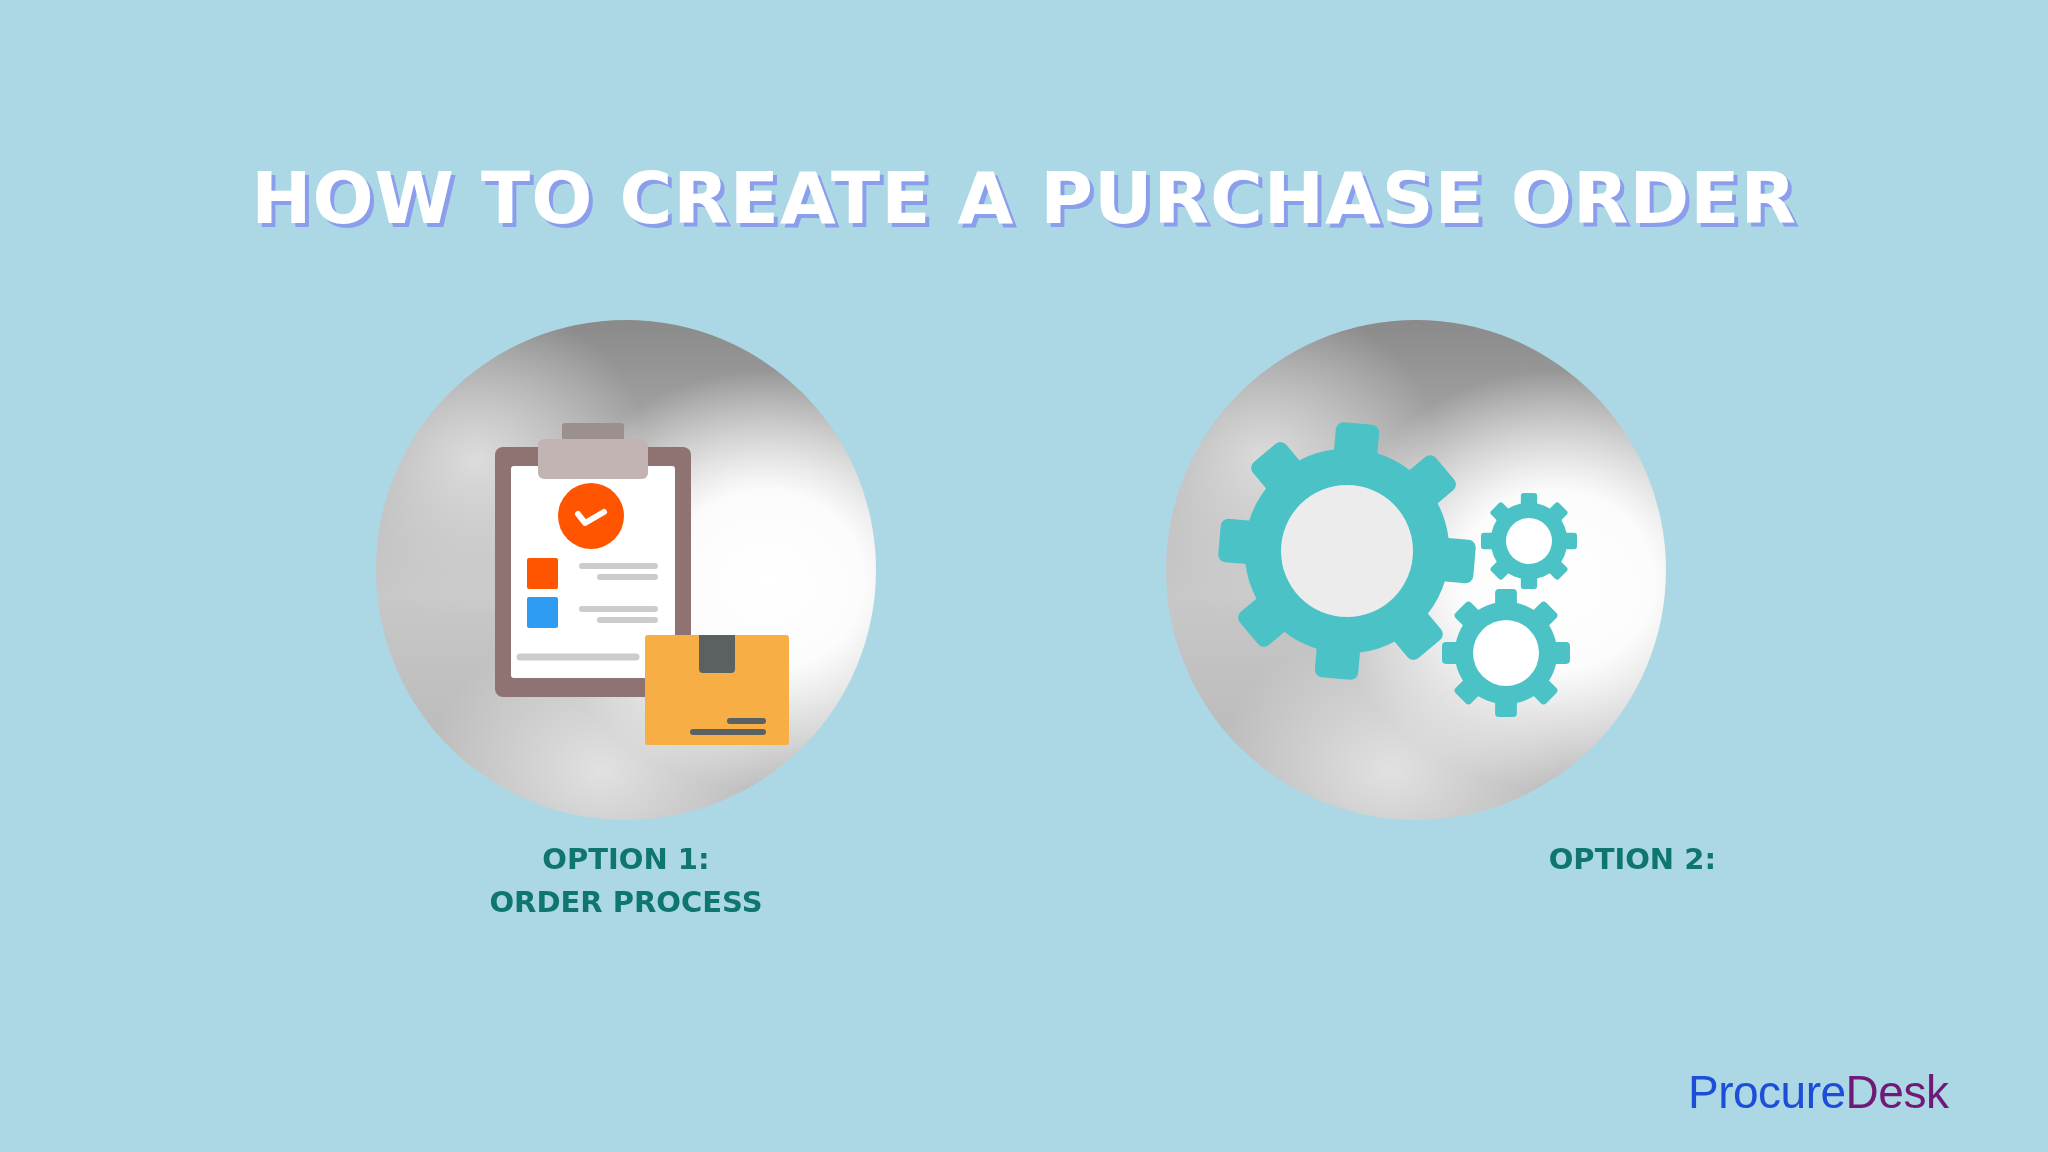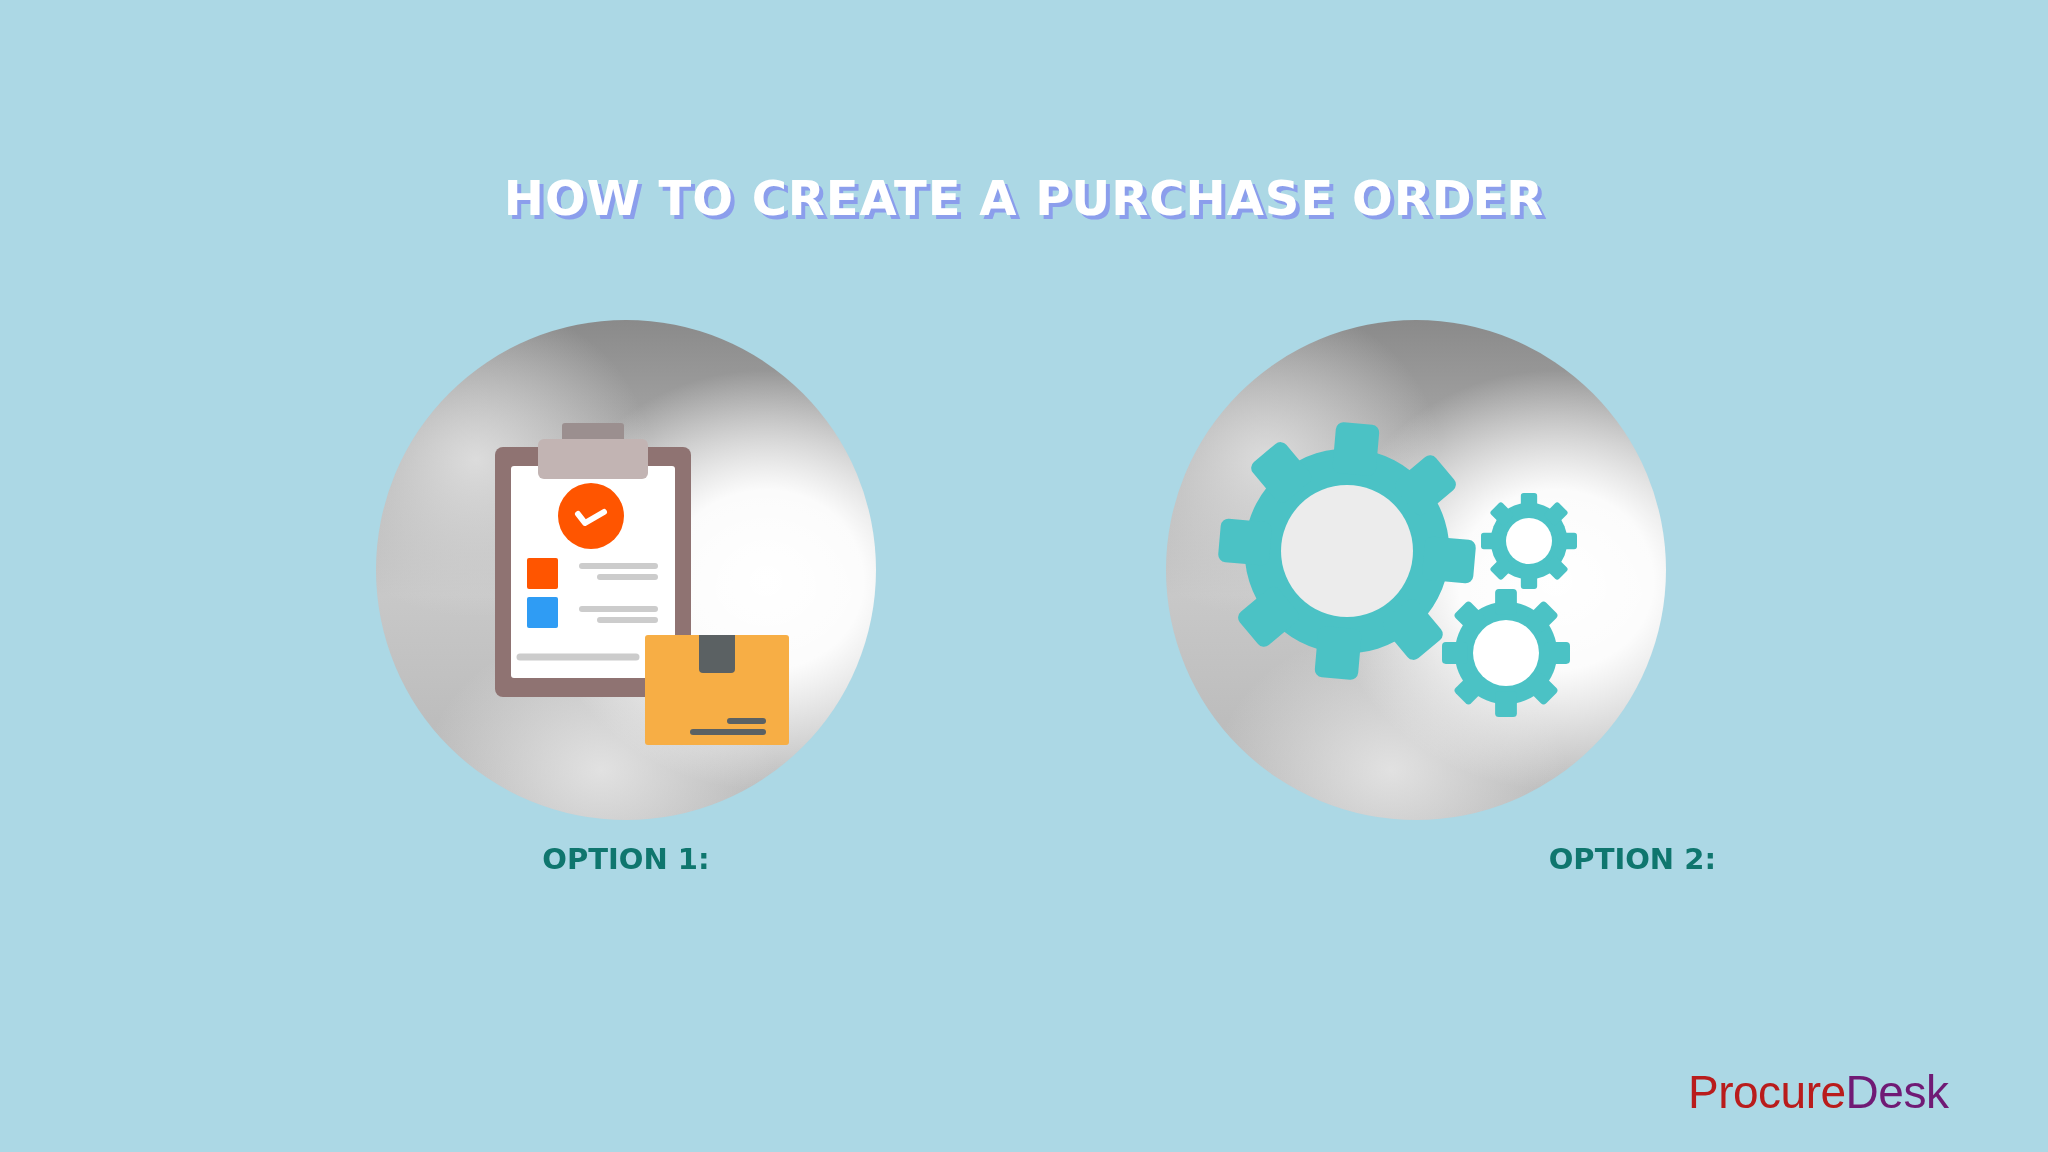"HOW TO CREATE A PURCHASE" .title { font-size: 48px -> 72px }
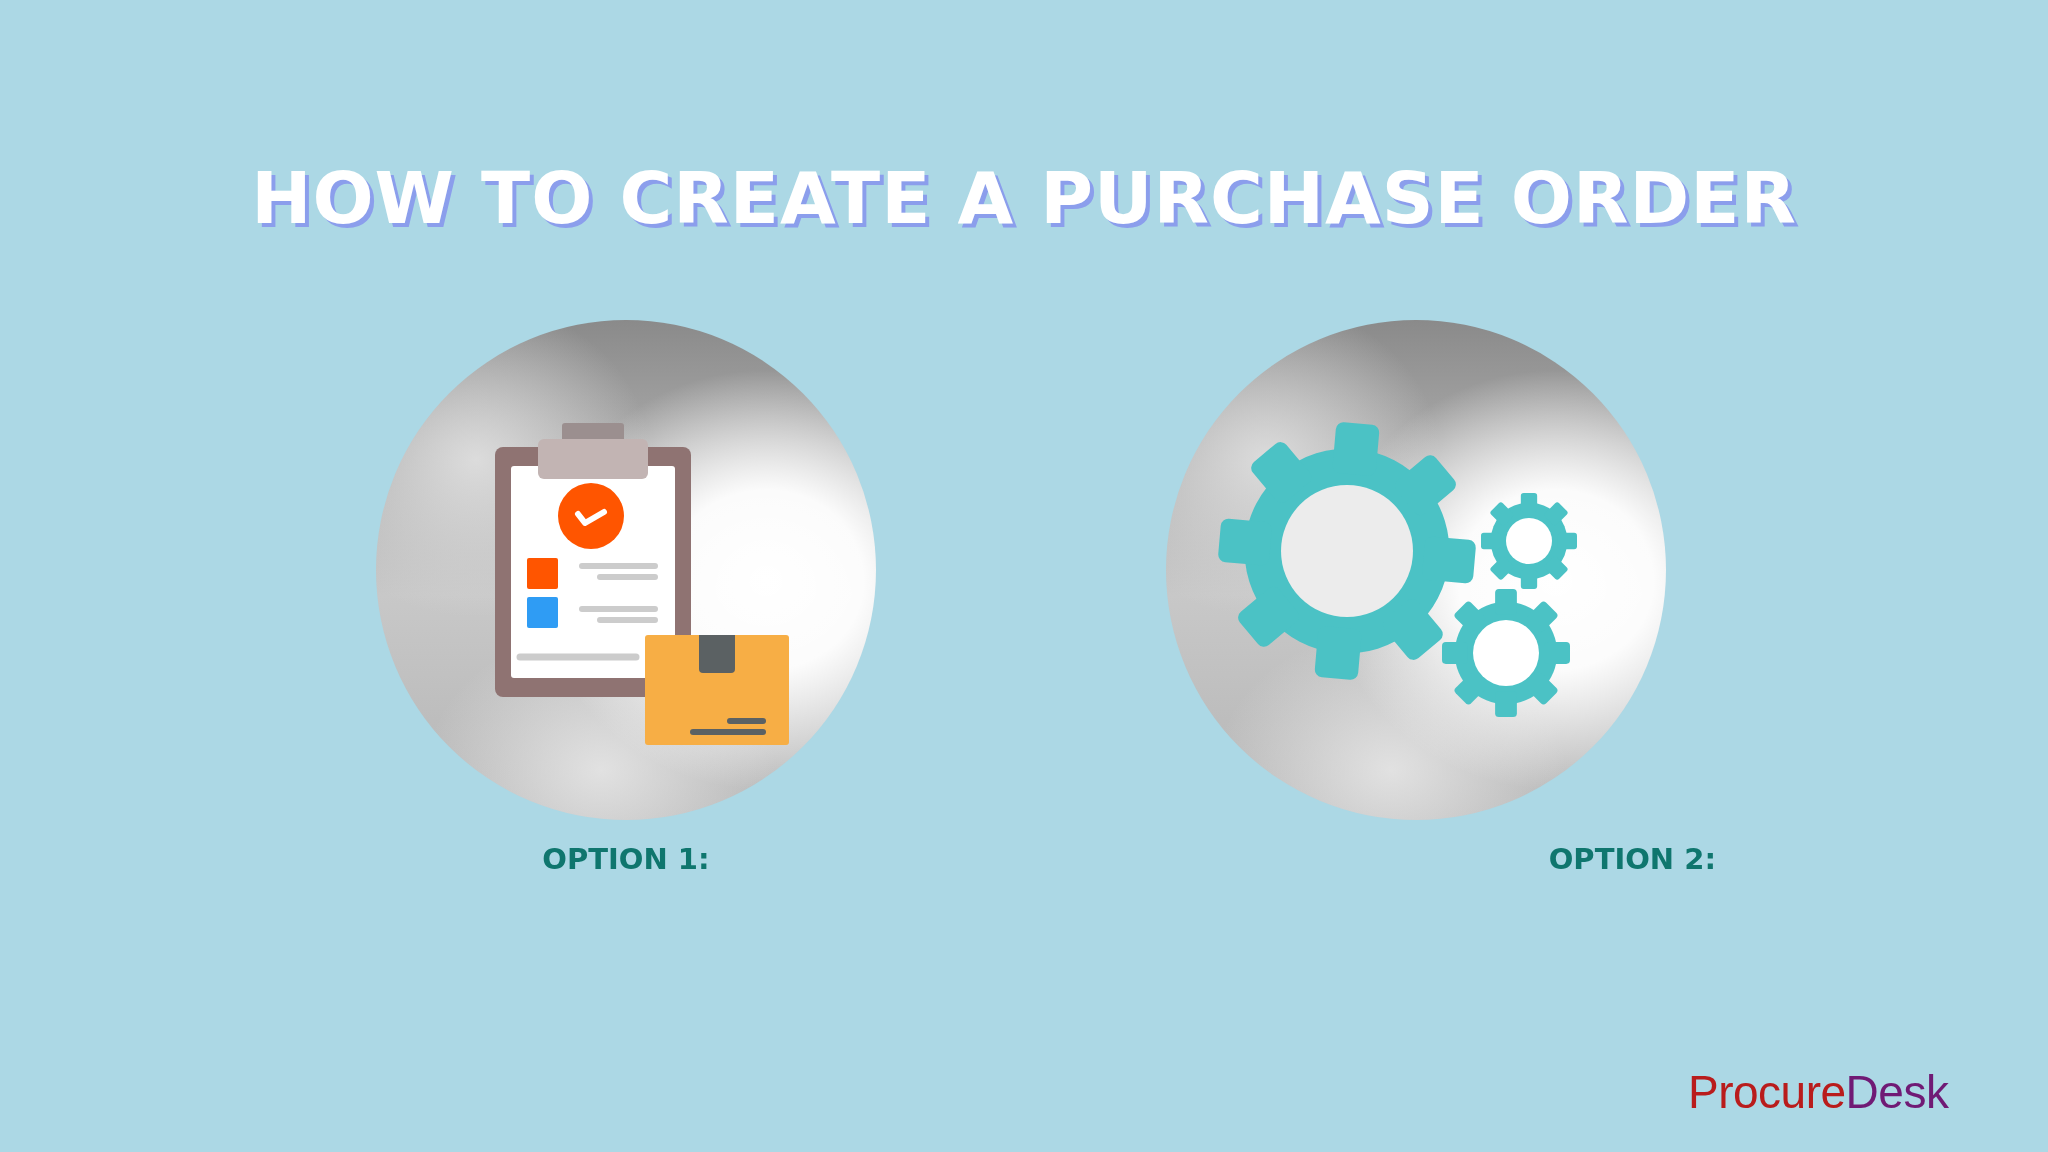"ORDER PROCESS" div { html: none -> <div>ORDER PROCESS</div> }
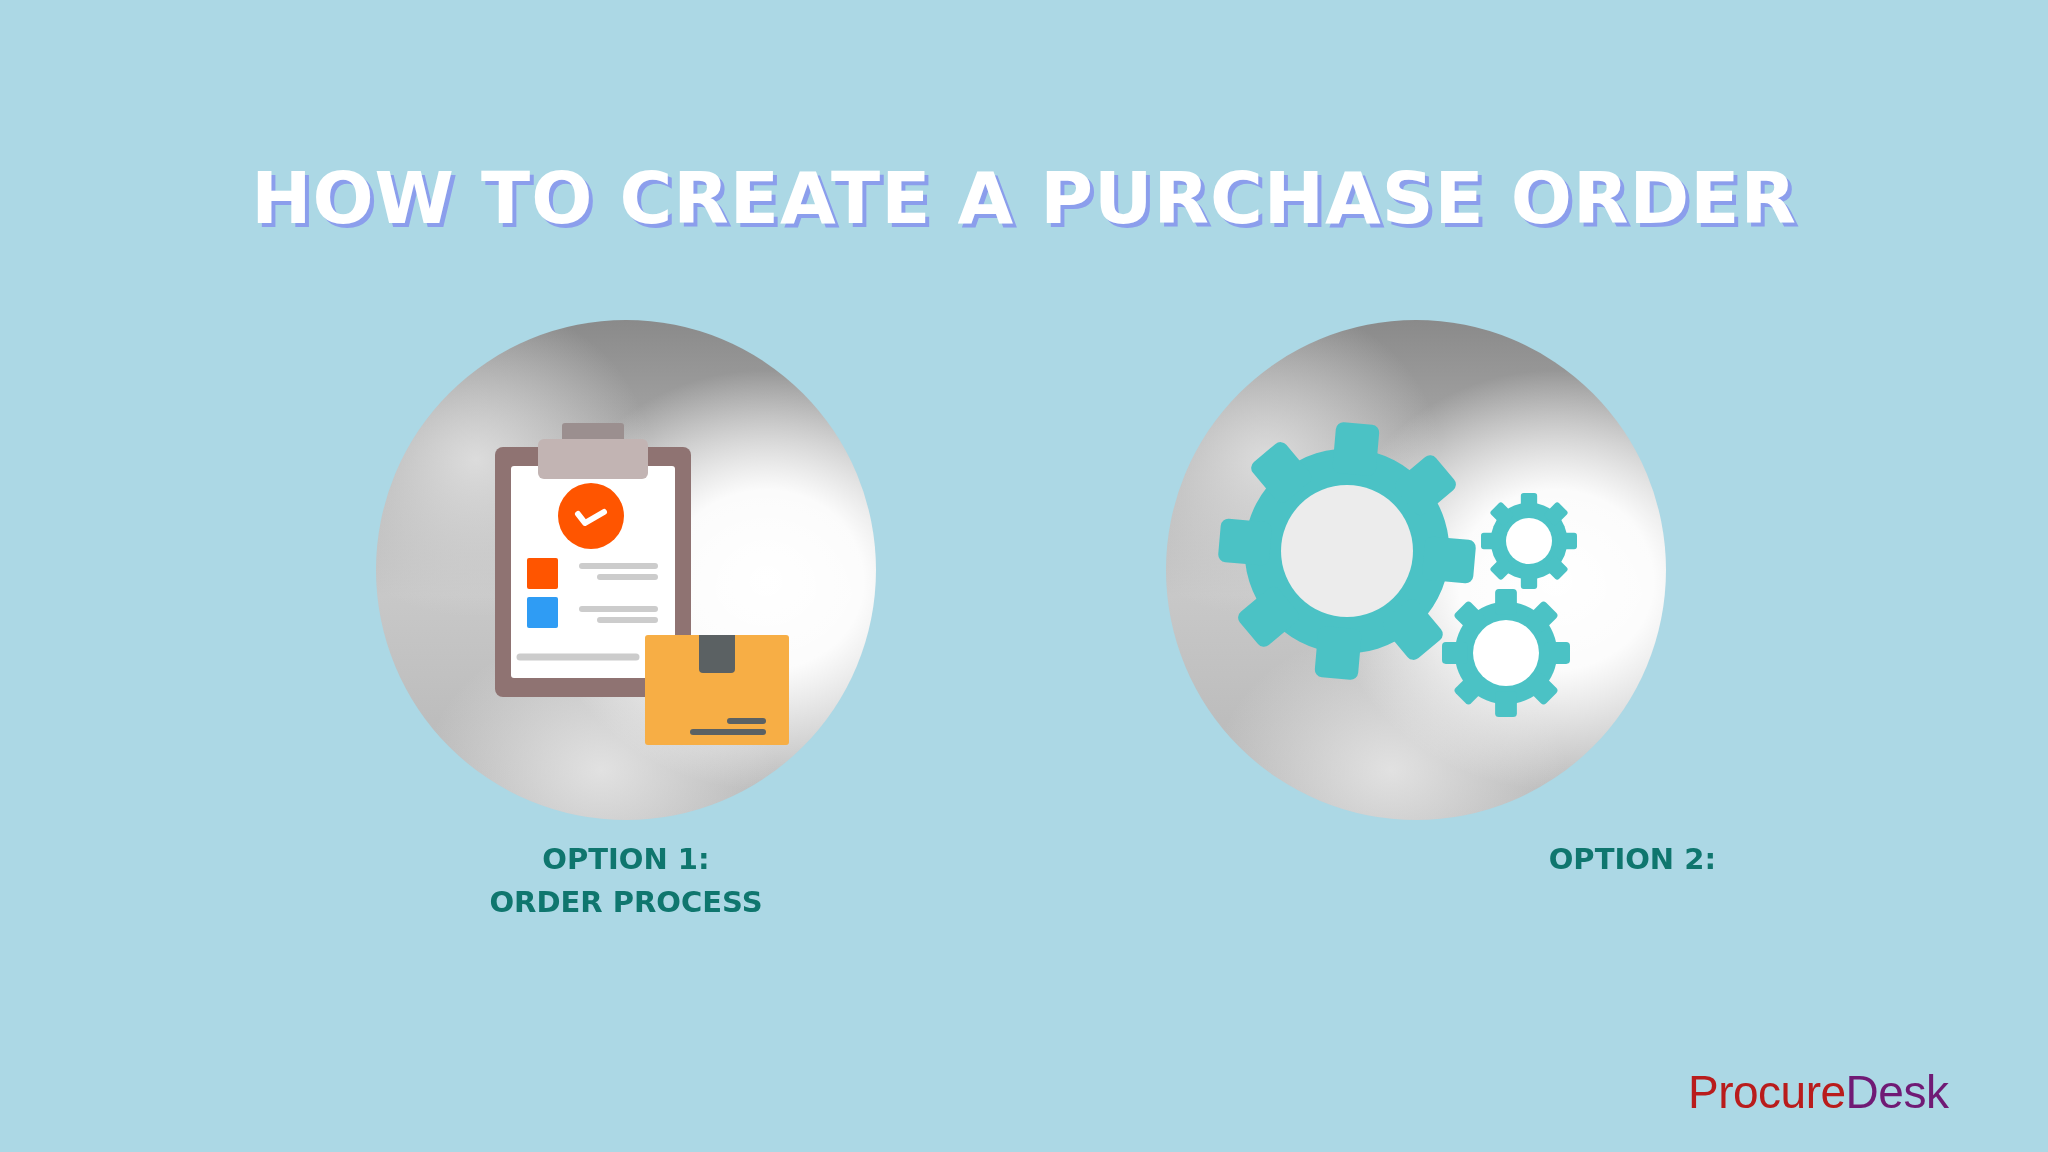"Procure" .logo .a { color: #b91c1c -> #1d4ed8 }
